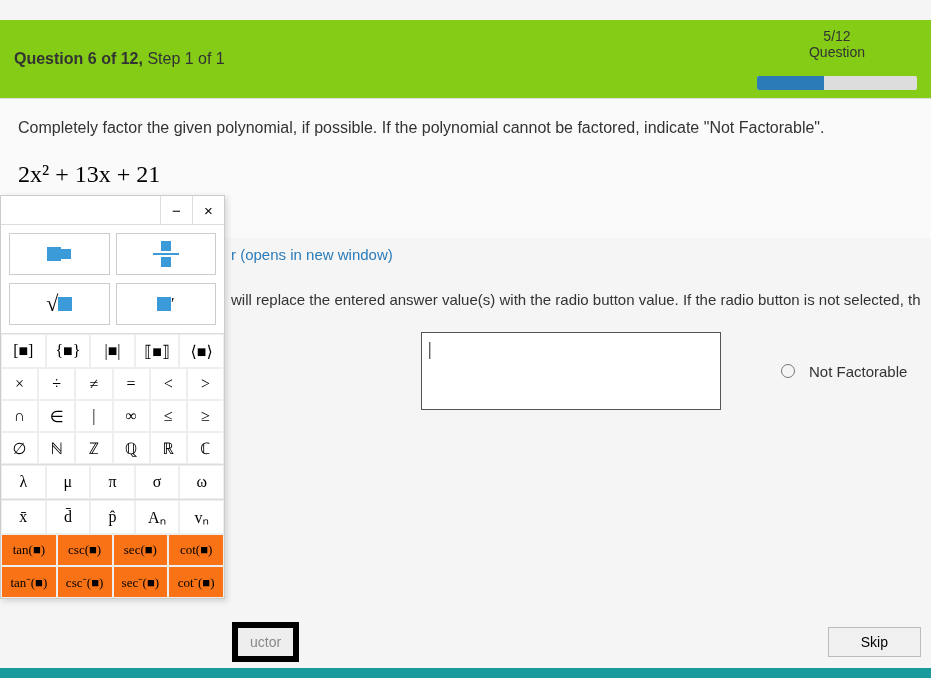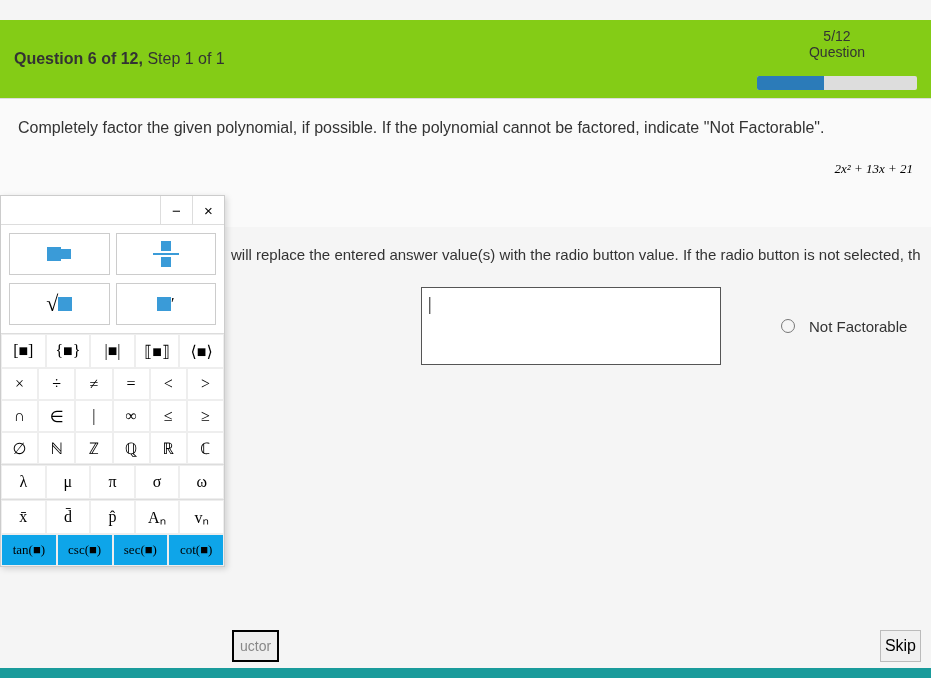"2x² + 13x + 21" .polynomial { font-size: 13px -> 24px; font-style: italic -> none; text-align: right -> left }
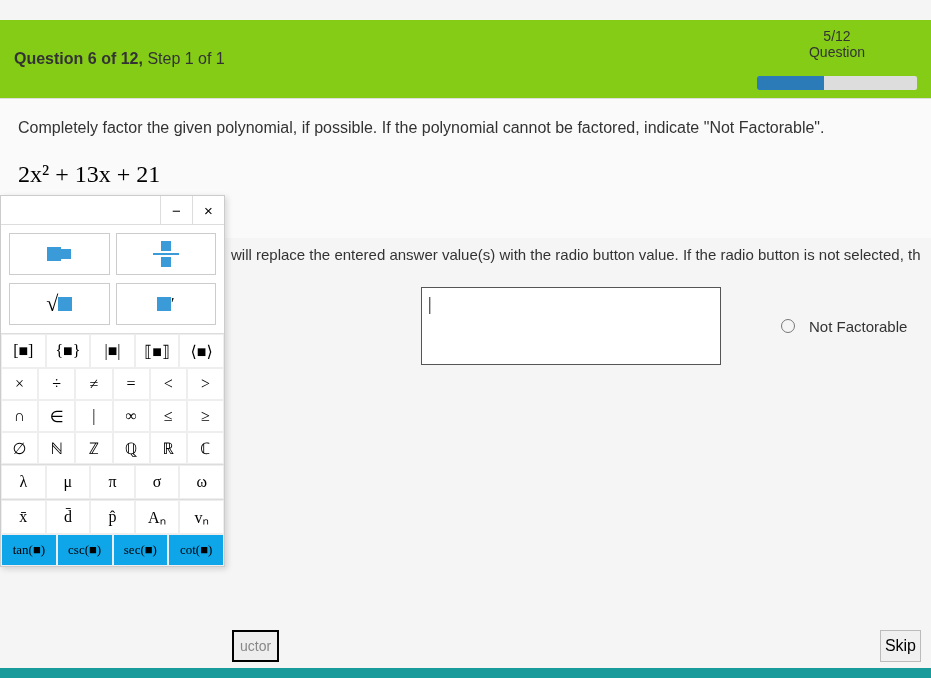"r (opens in new window)" div.link-text { html: none -> <div>r (opens in new window)</div> }
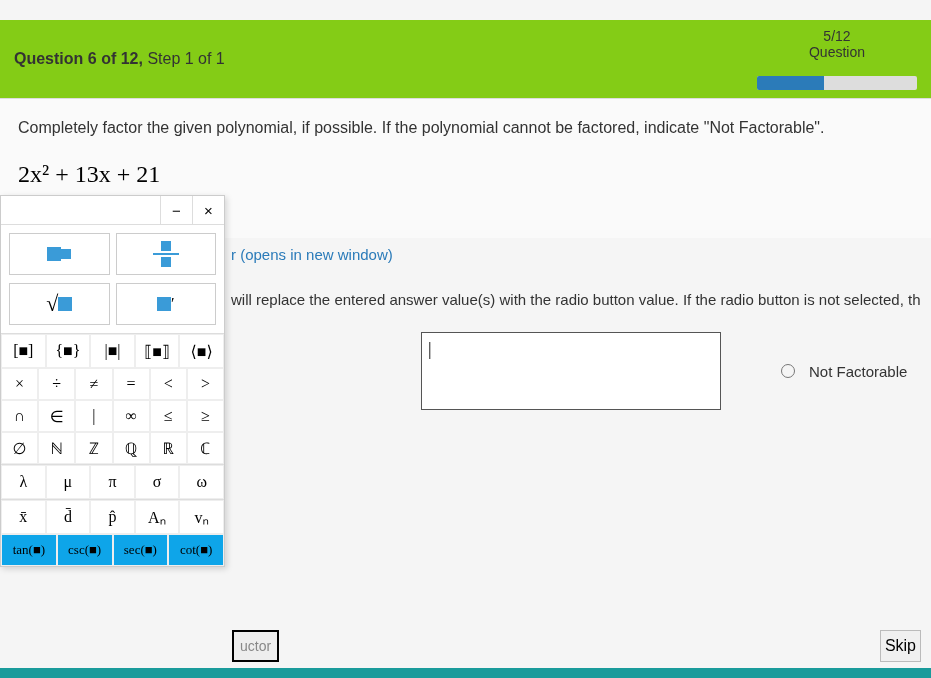"tan(■)" .keypad-trig .kb { background: #0ea5e9 -> #f97316 }
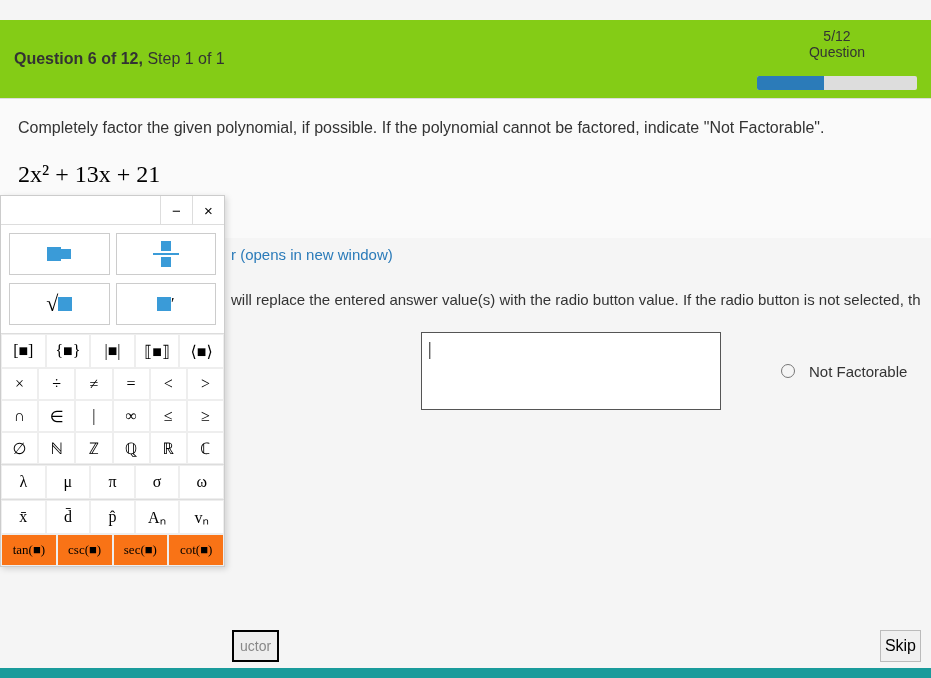"tan⁻(■)" div.keypad-trig { html: none -> <div> <div>tan⁻(■)</div> <div>csc⁻(■)</div> <div>sec⁻(■)</div> <div>cot⁻(■)</div> </div> }
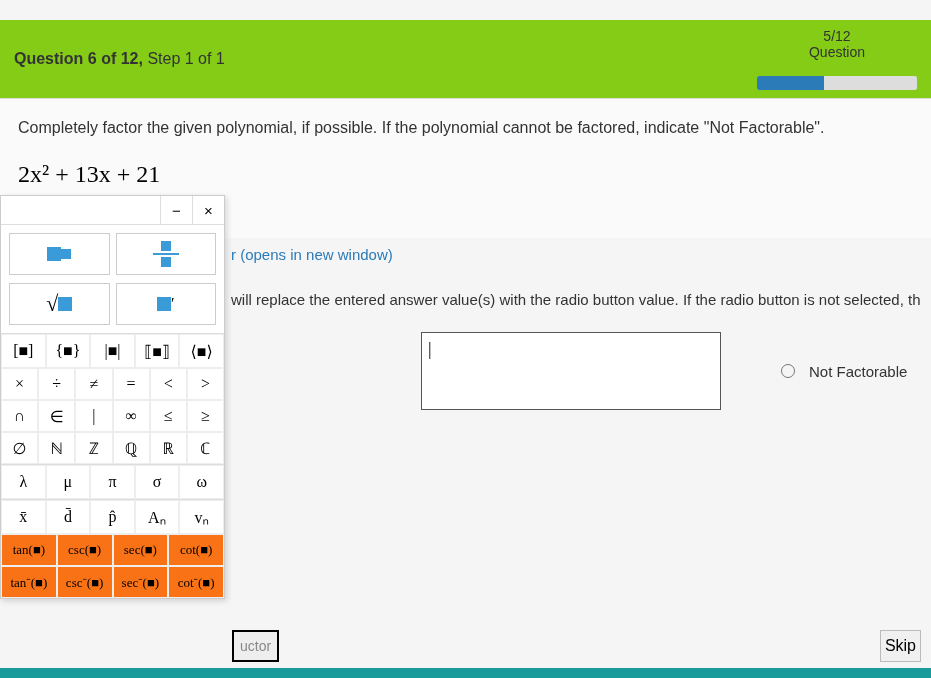"uctor" .footer-btn { border: 2px solid #000000 -> 6px solid #000000; padding: 6px 6px -> 6px 12px }
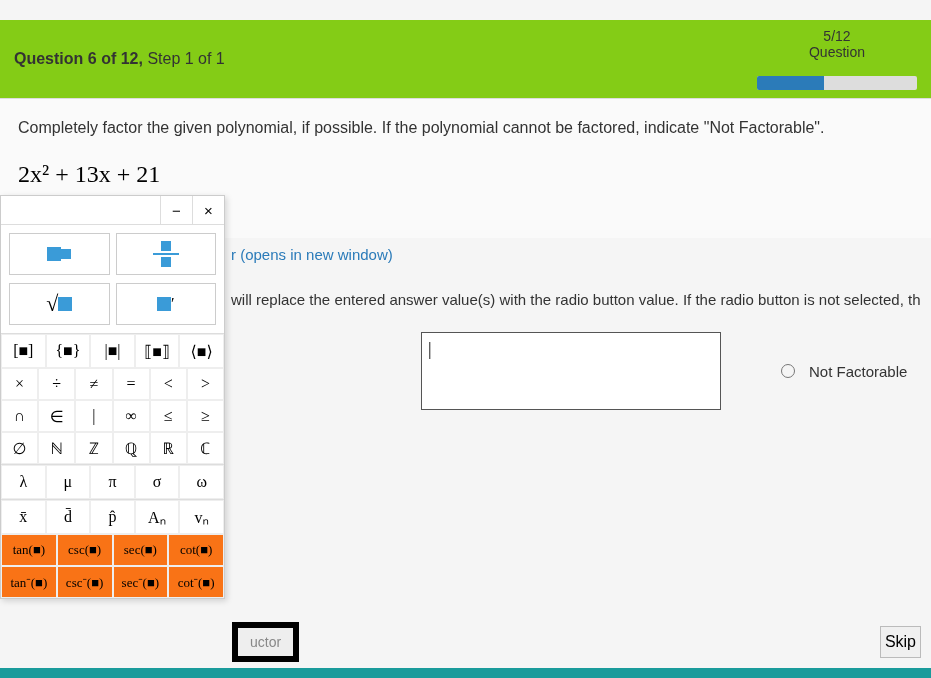"Skip" .skip-btn { font-size: 16px -> 14px; padding: 6px 4px -> 6px 32px }
